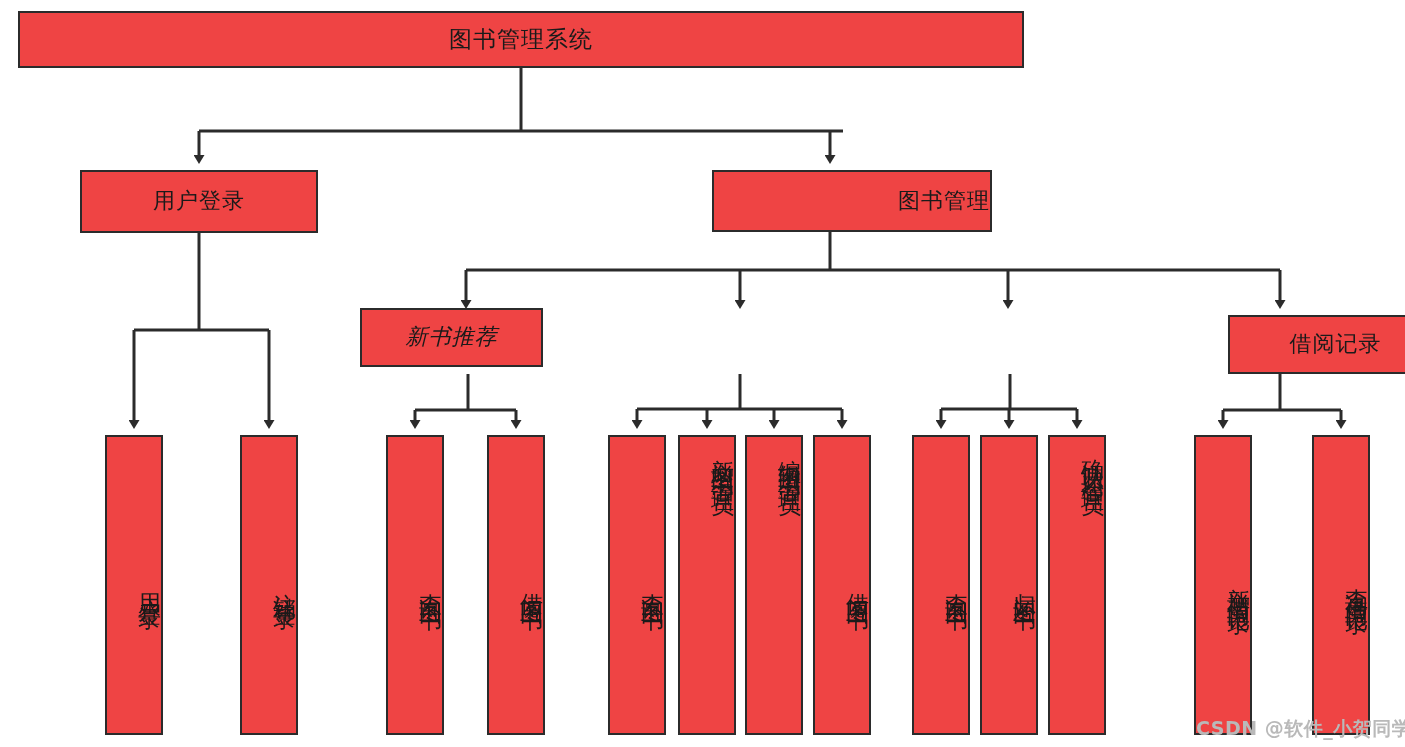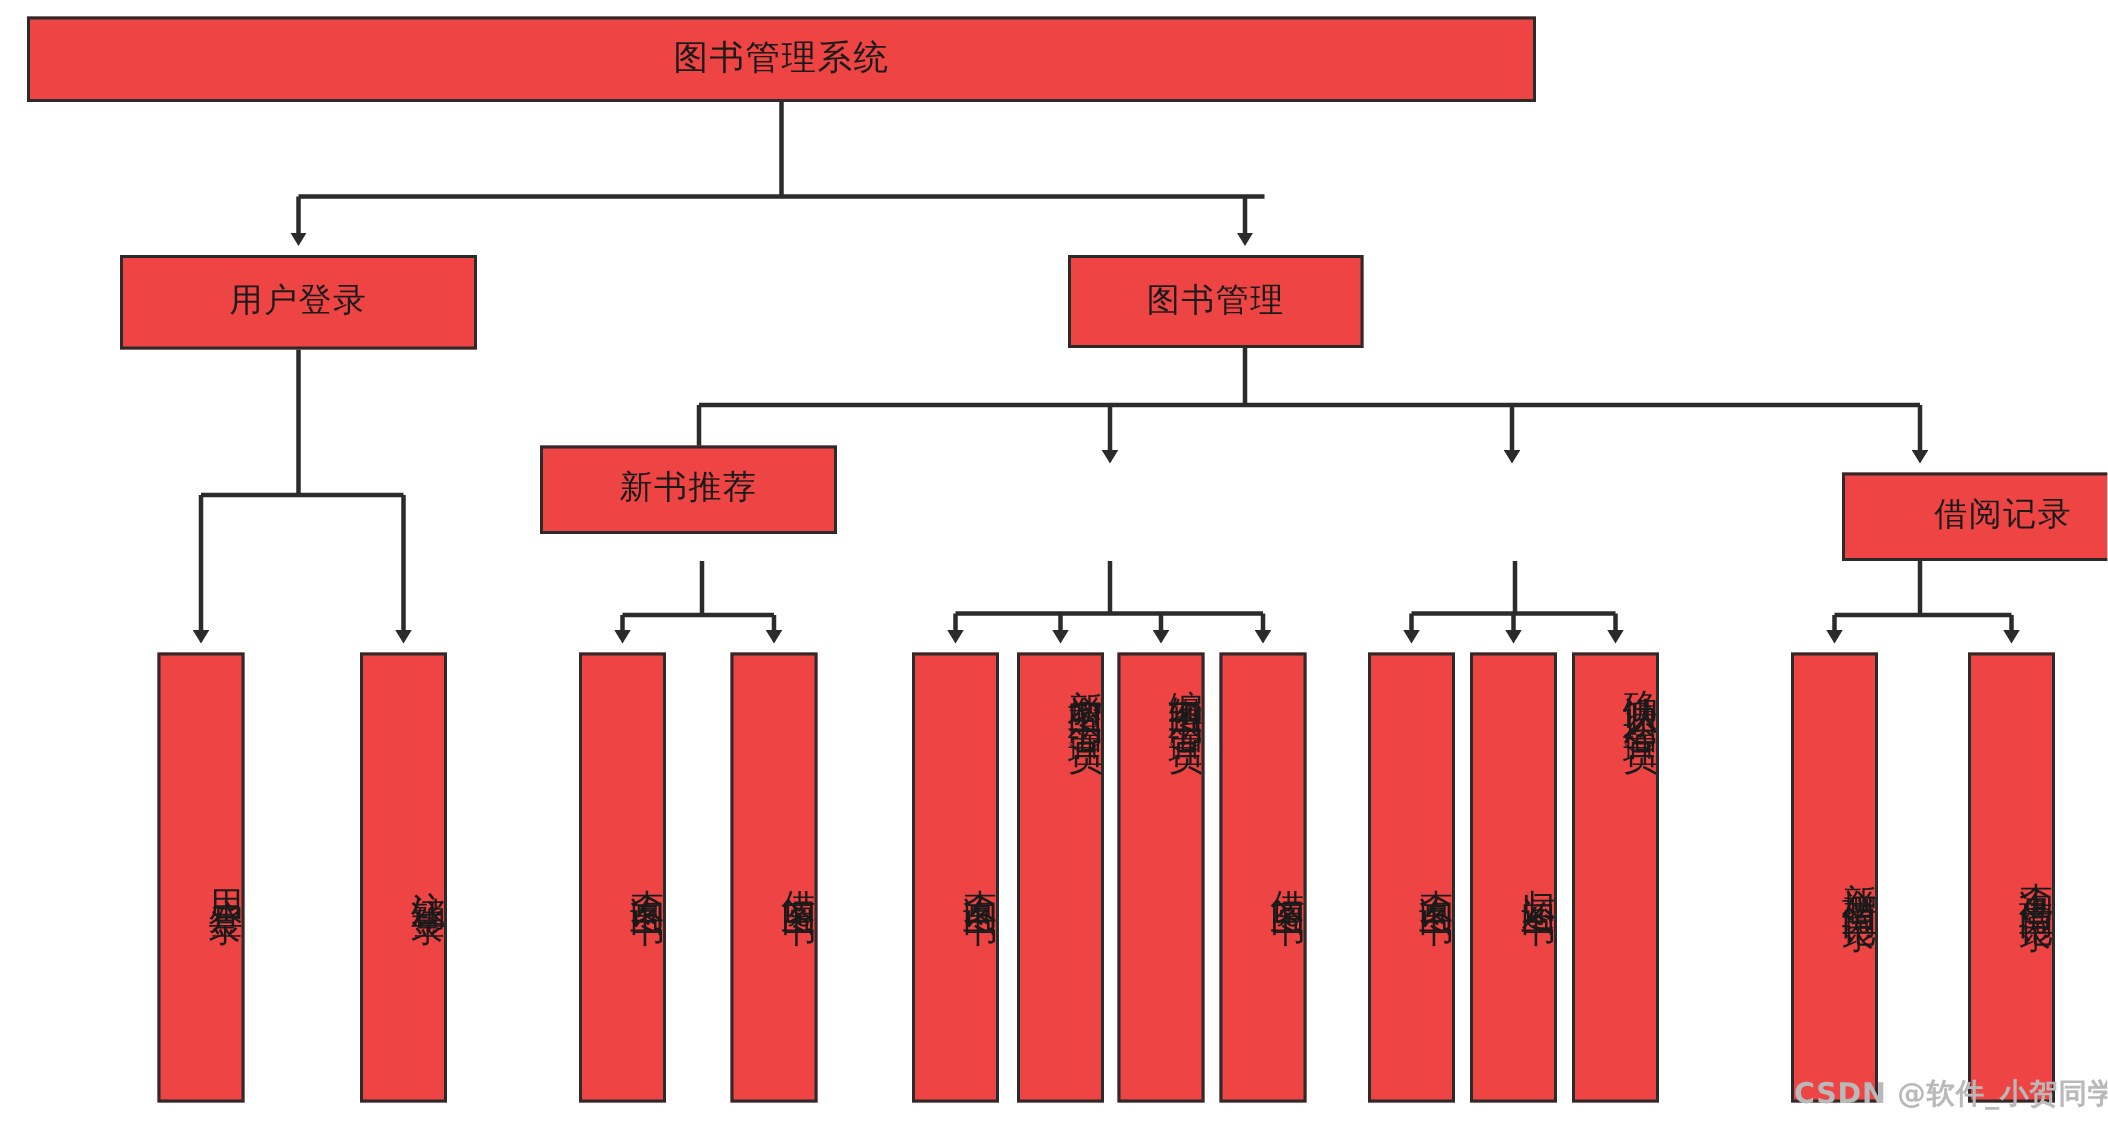"图书管理" div.node { justify-content: none -> flex-end; width: 197px -> 280px }
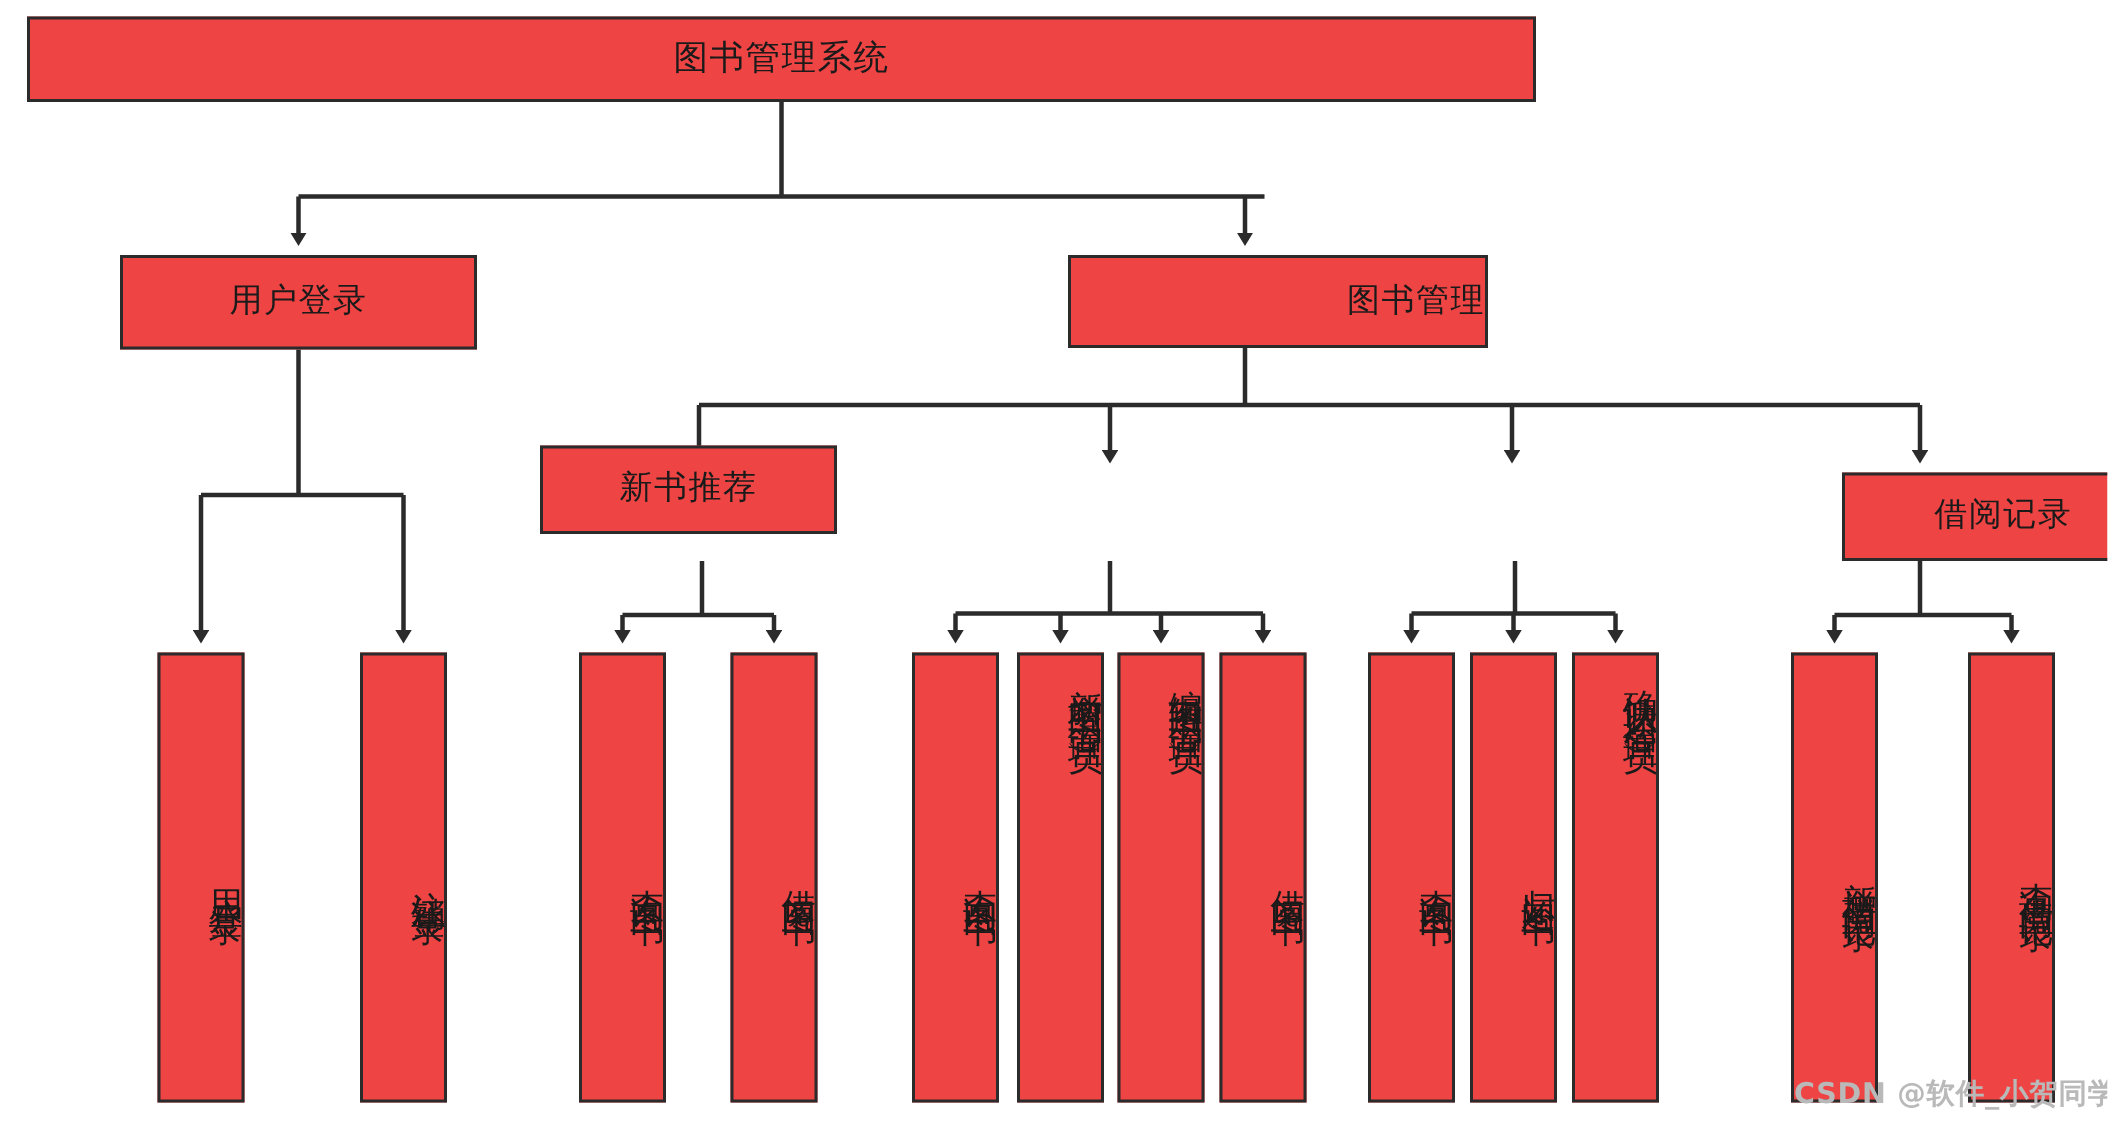"新书推荐" div.node { font-style: none -> italic; top: 297px -> 308px; width: 198px -> 183px }
